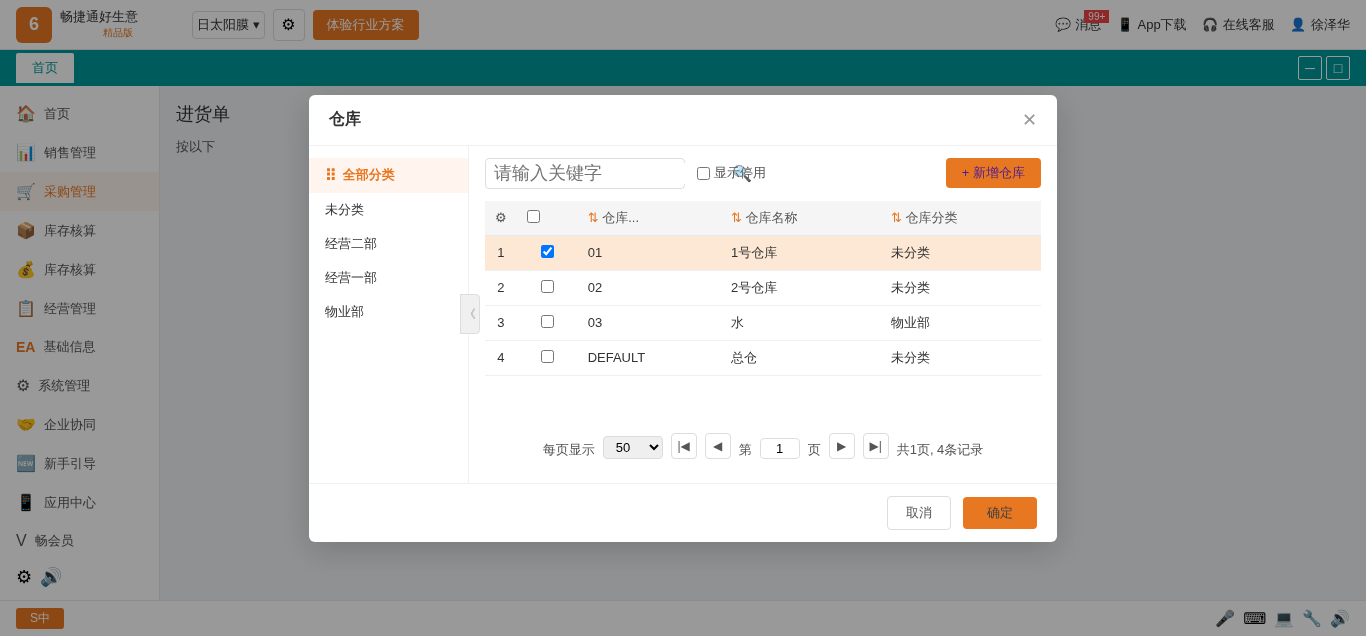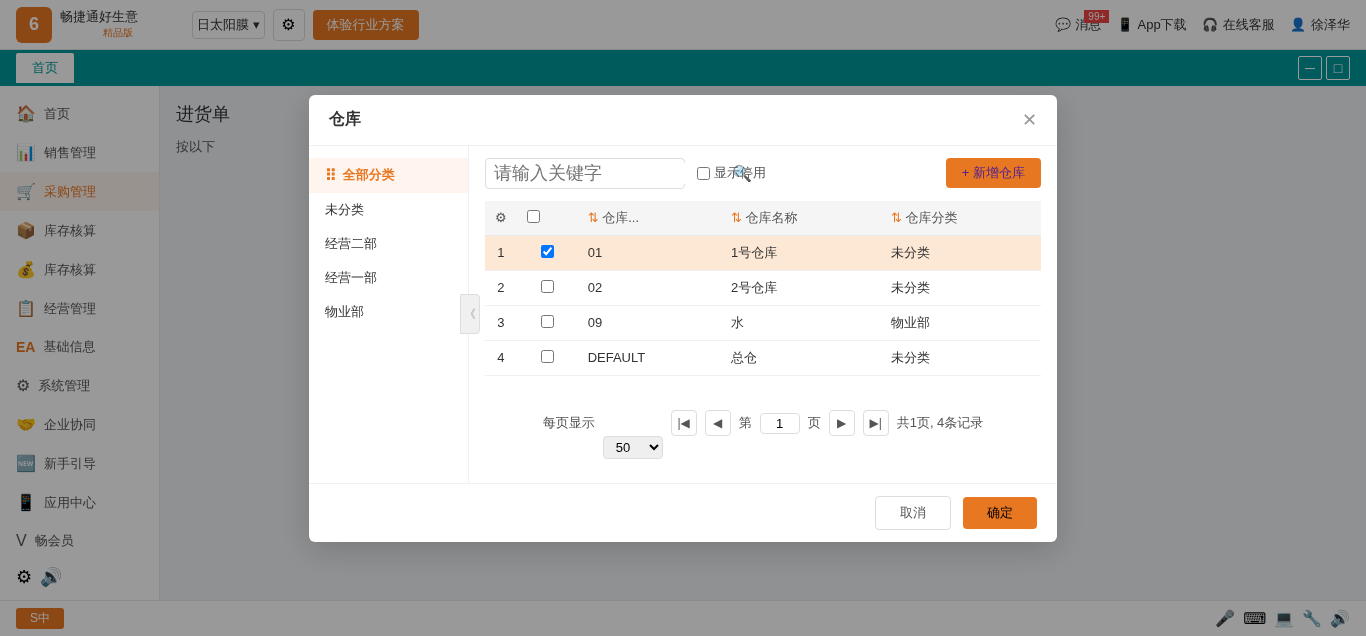"09" td { text: 09 -> 03 }
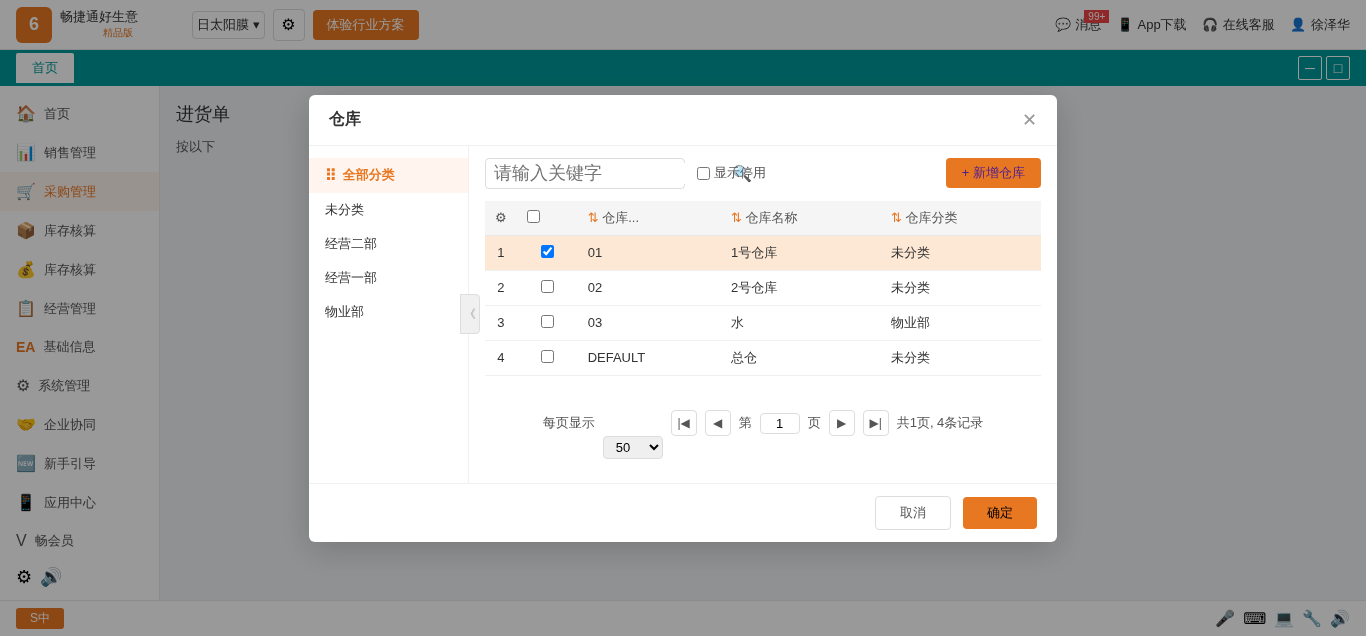"每页显示" .pagination { align-items: center -> flex-end }
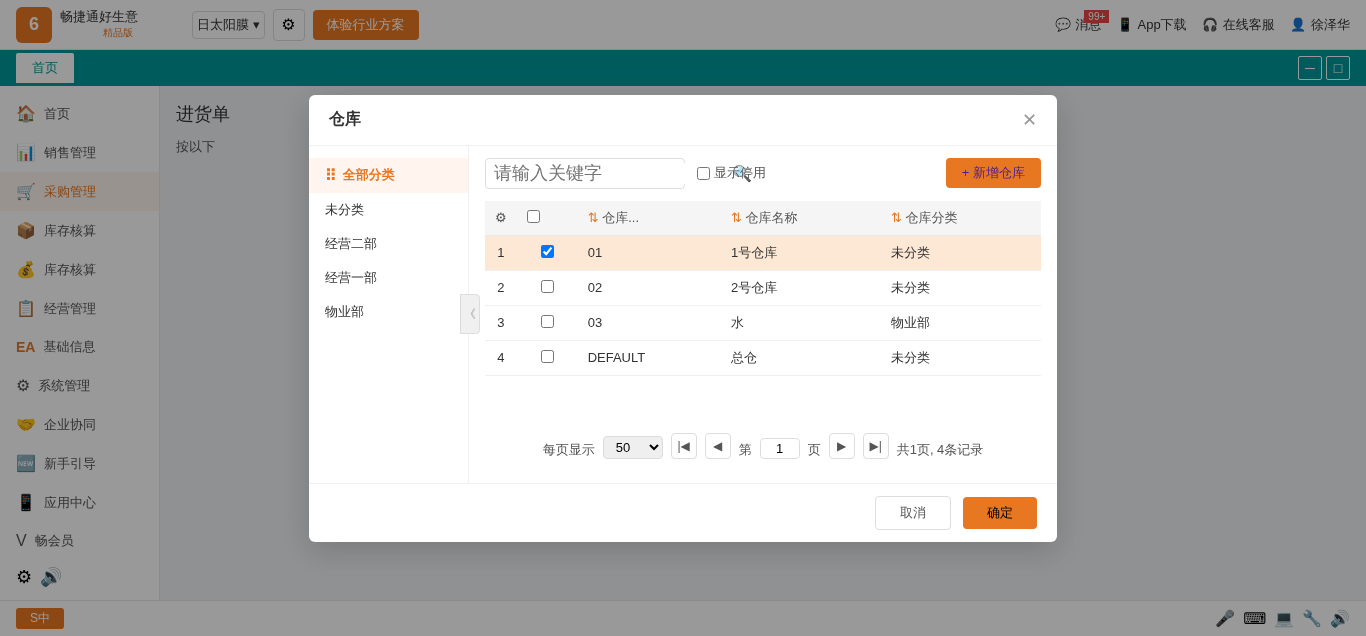"取消" .cancel-btn { padding: 7px 24px -> 7px 18px }
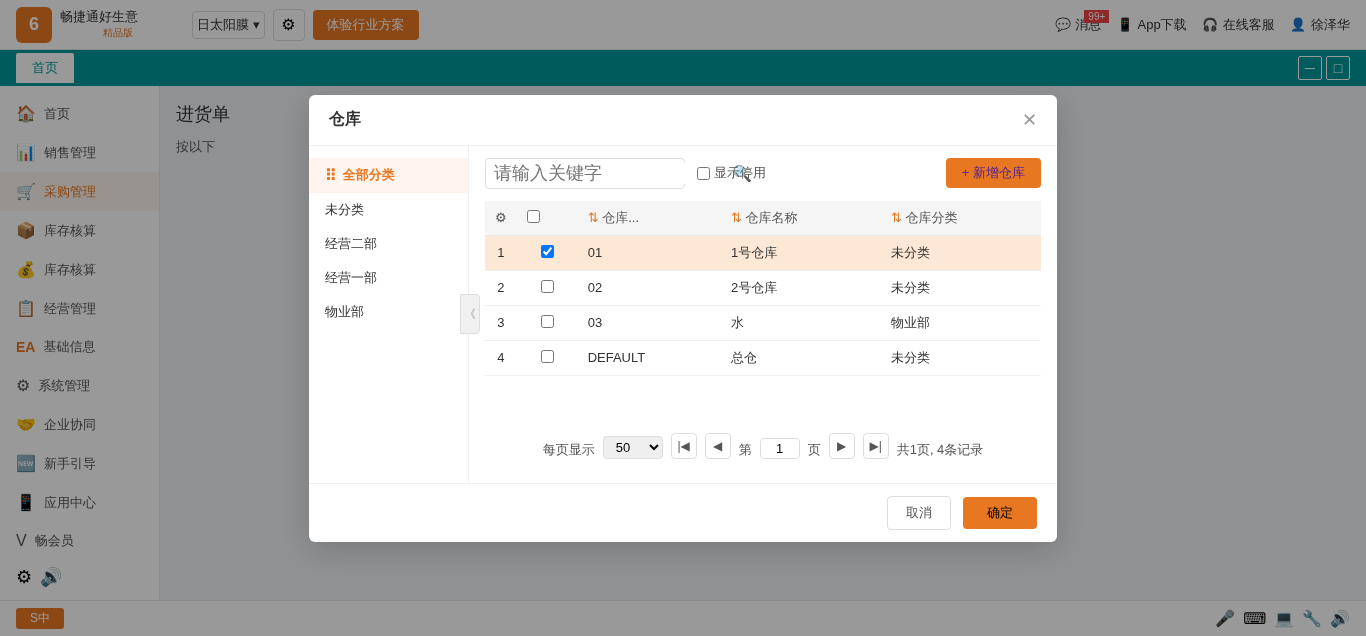"确定" .confirm-btn { color: #000000 -> #404040 }
